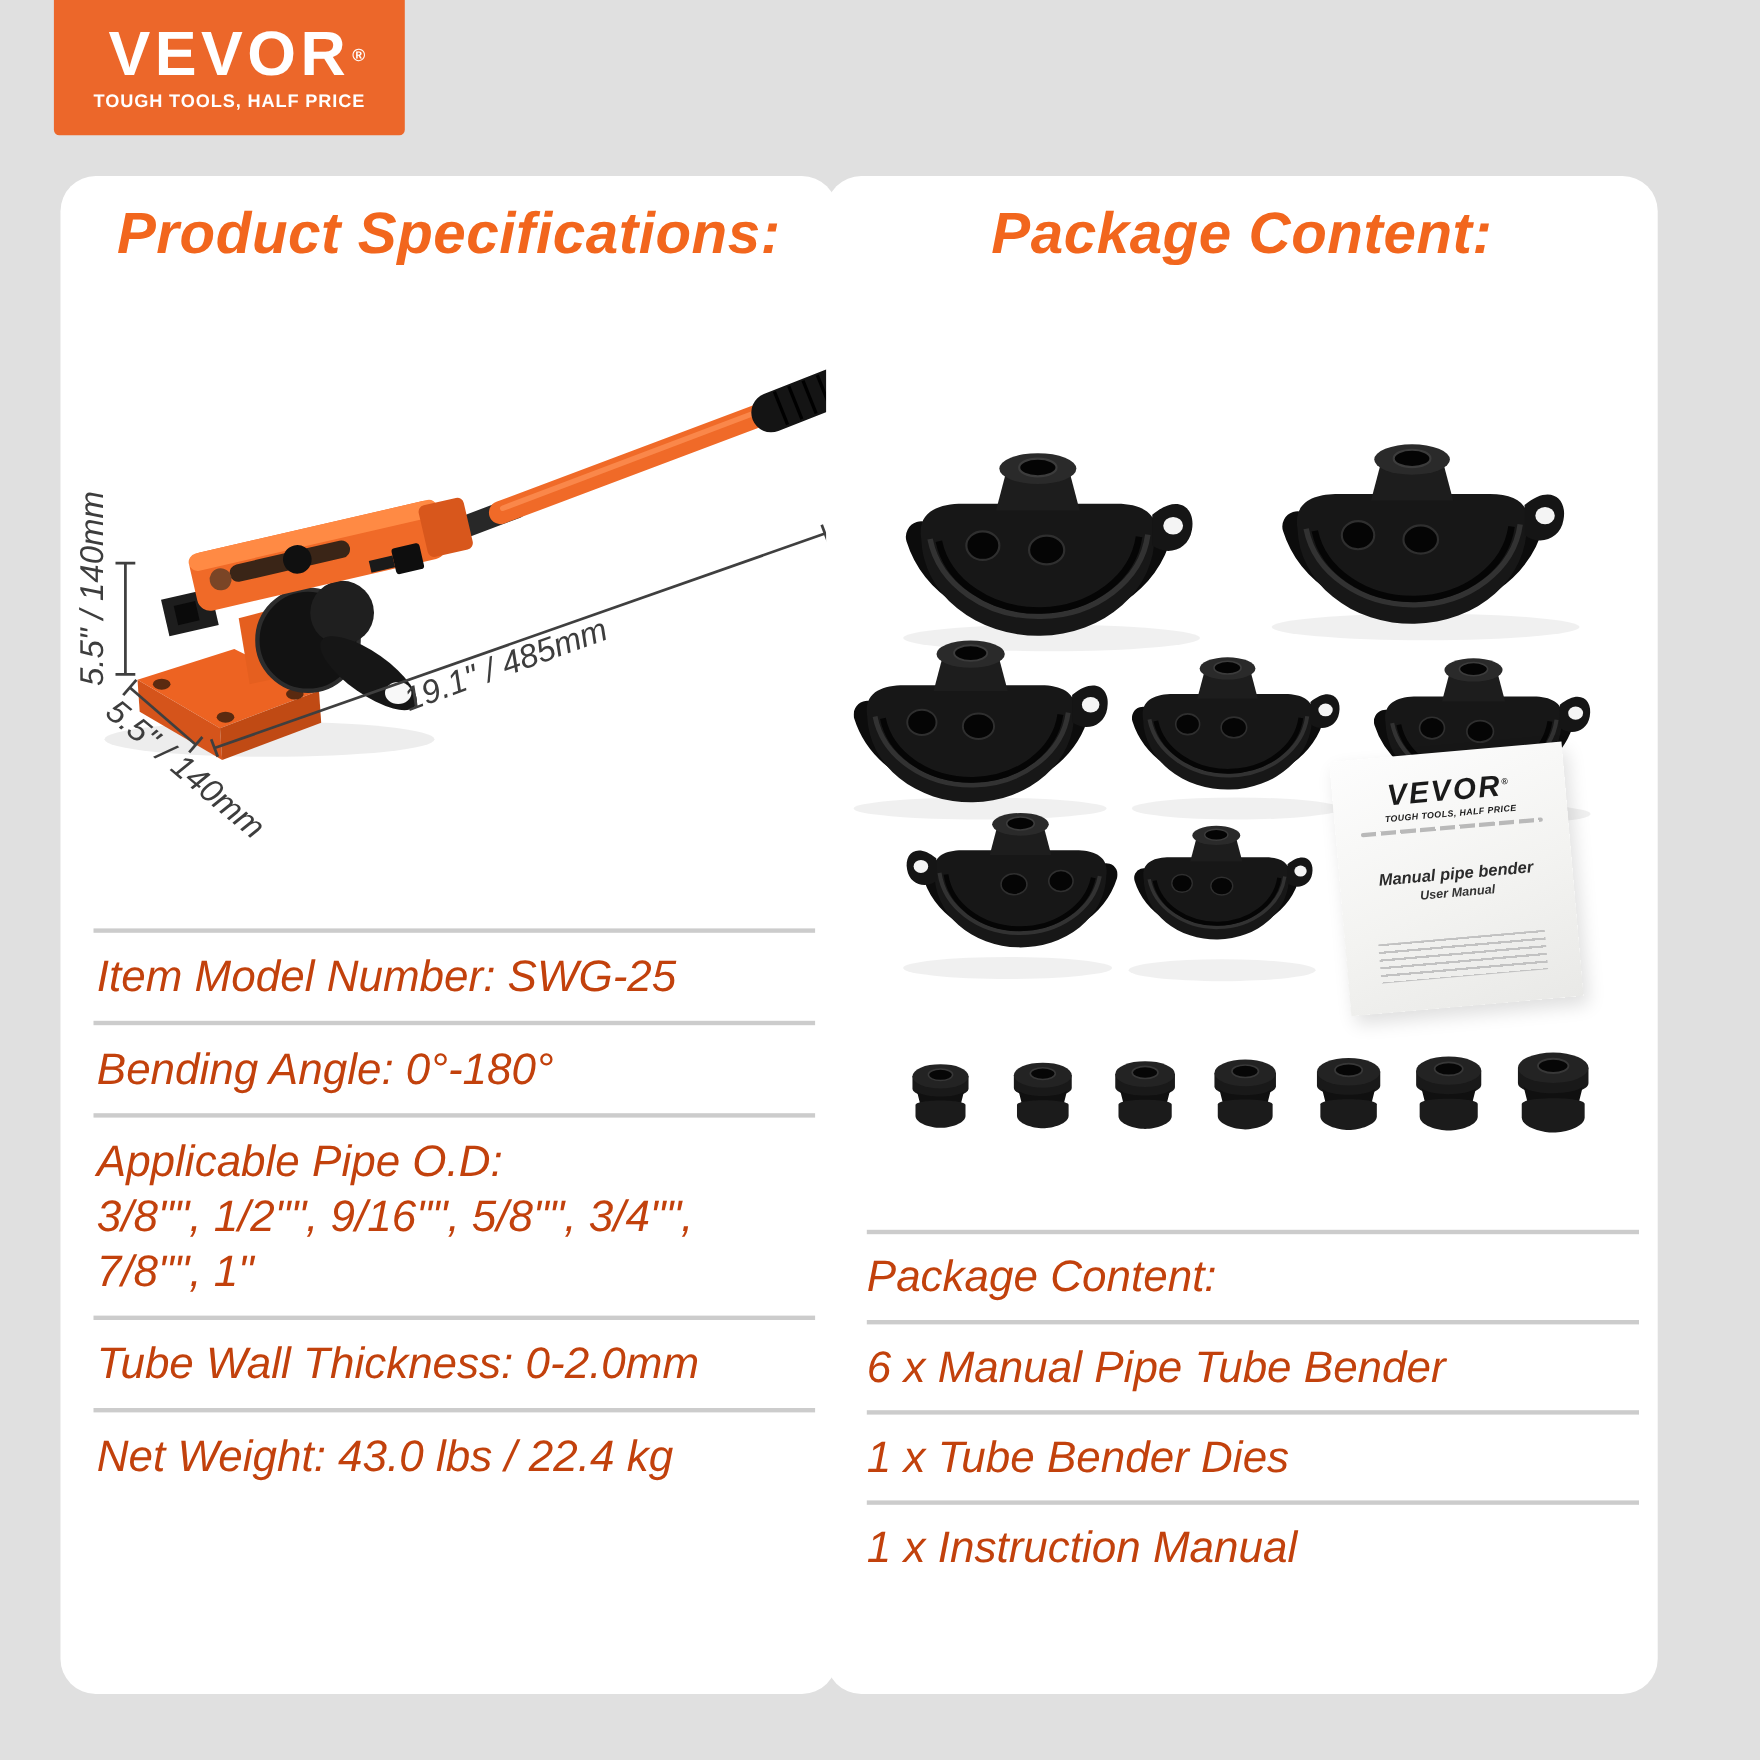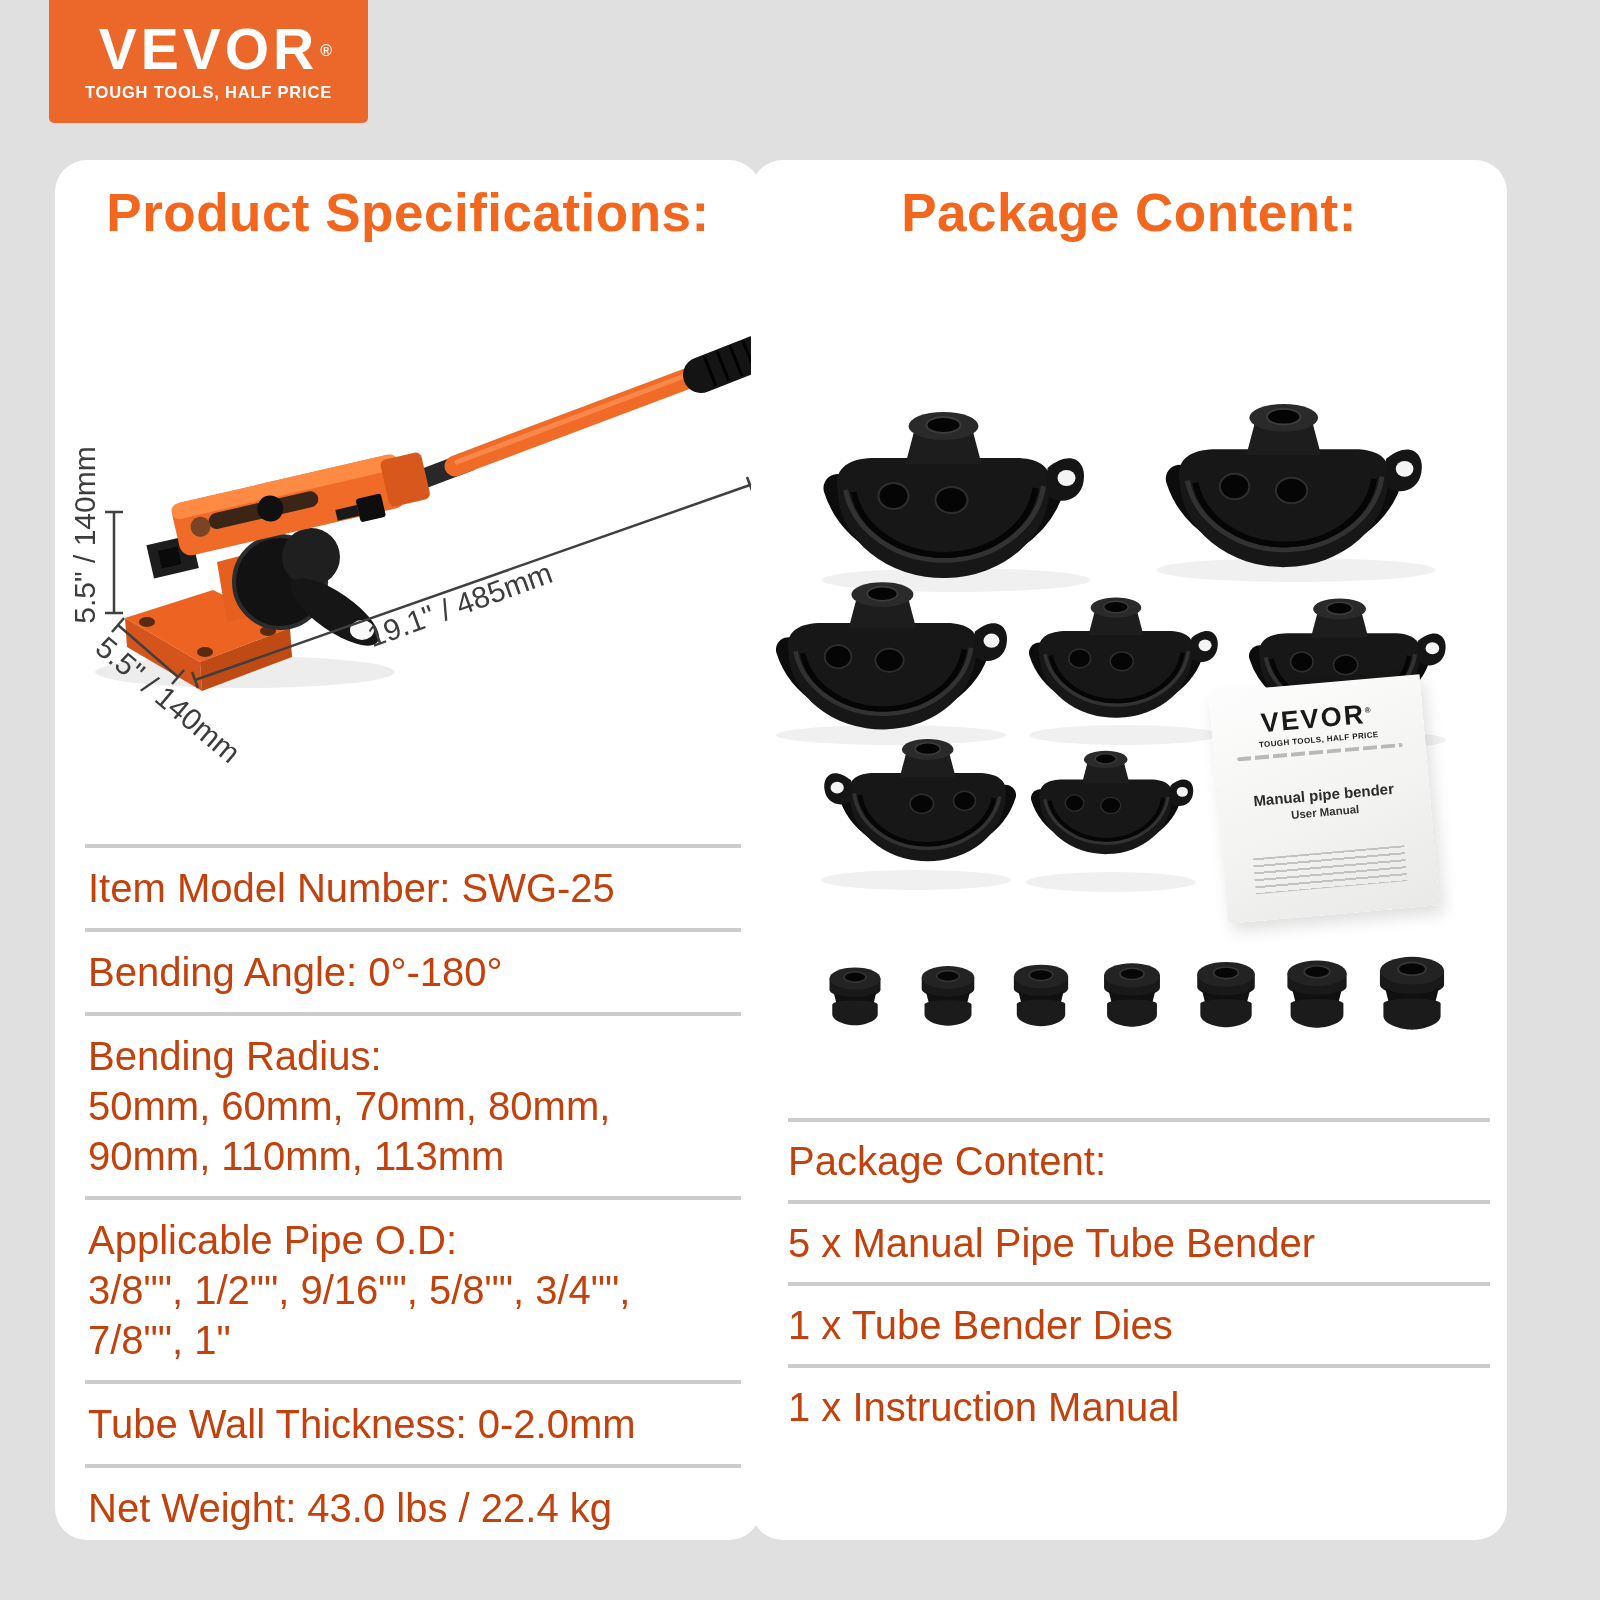"Product Specifications:" .card { font-style: none -> italic }
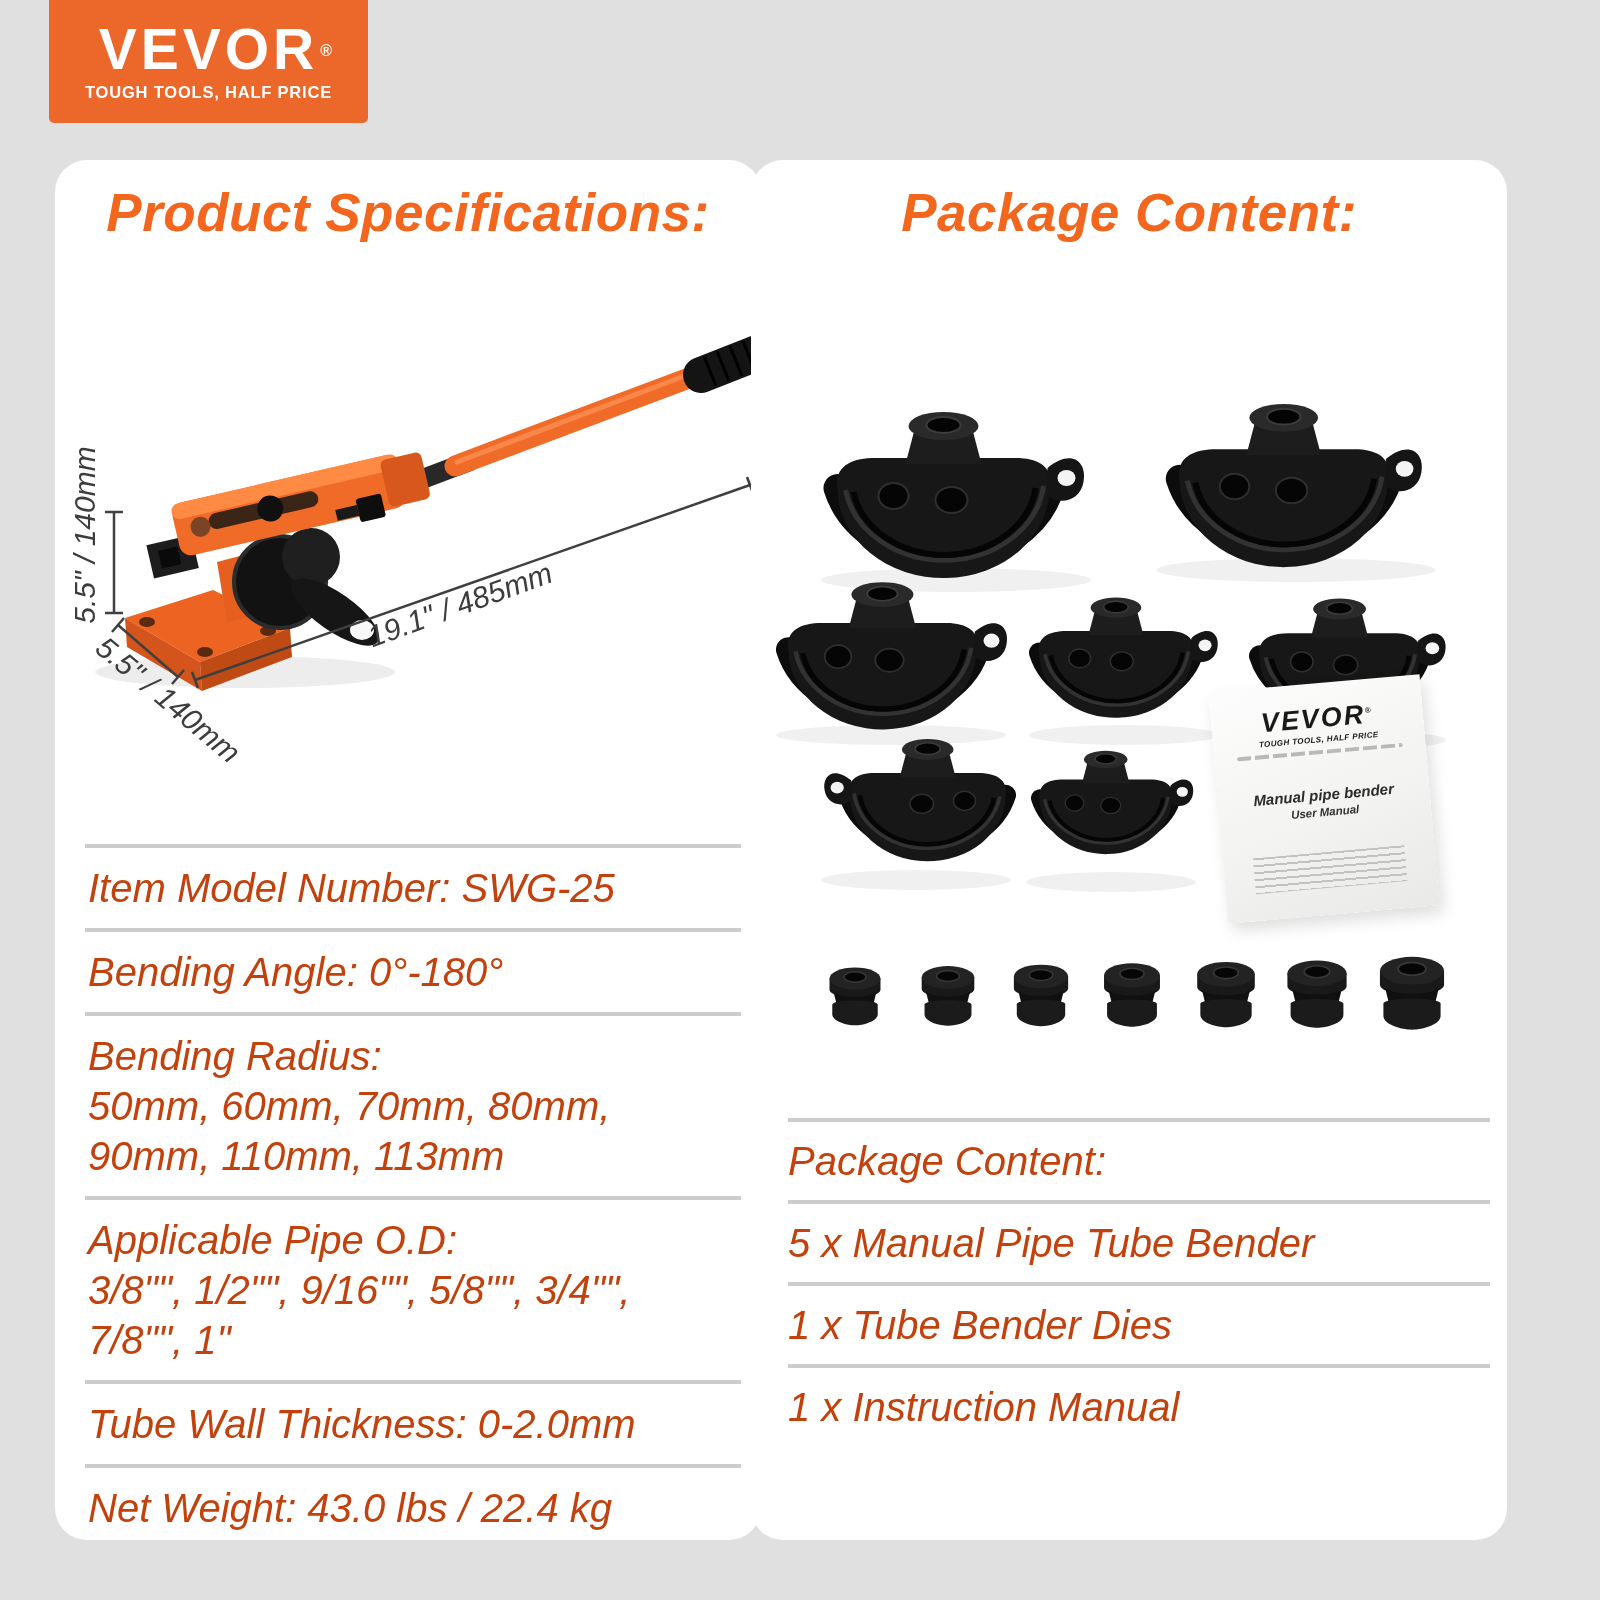"Bending Radius:" div.row { html: <div> <div>Bending Radius:</div> <div>50mm, 60mm, 70mm, 80mm,</div> <div>90mm, 110mm, 113mm</div> </div> -> none }
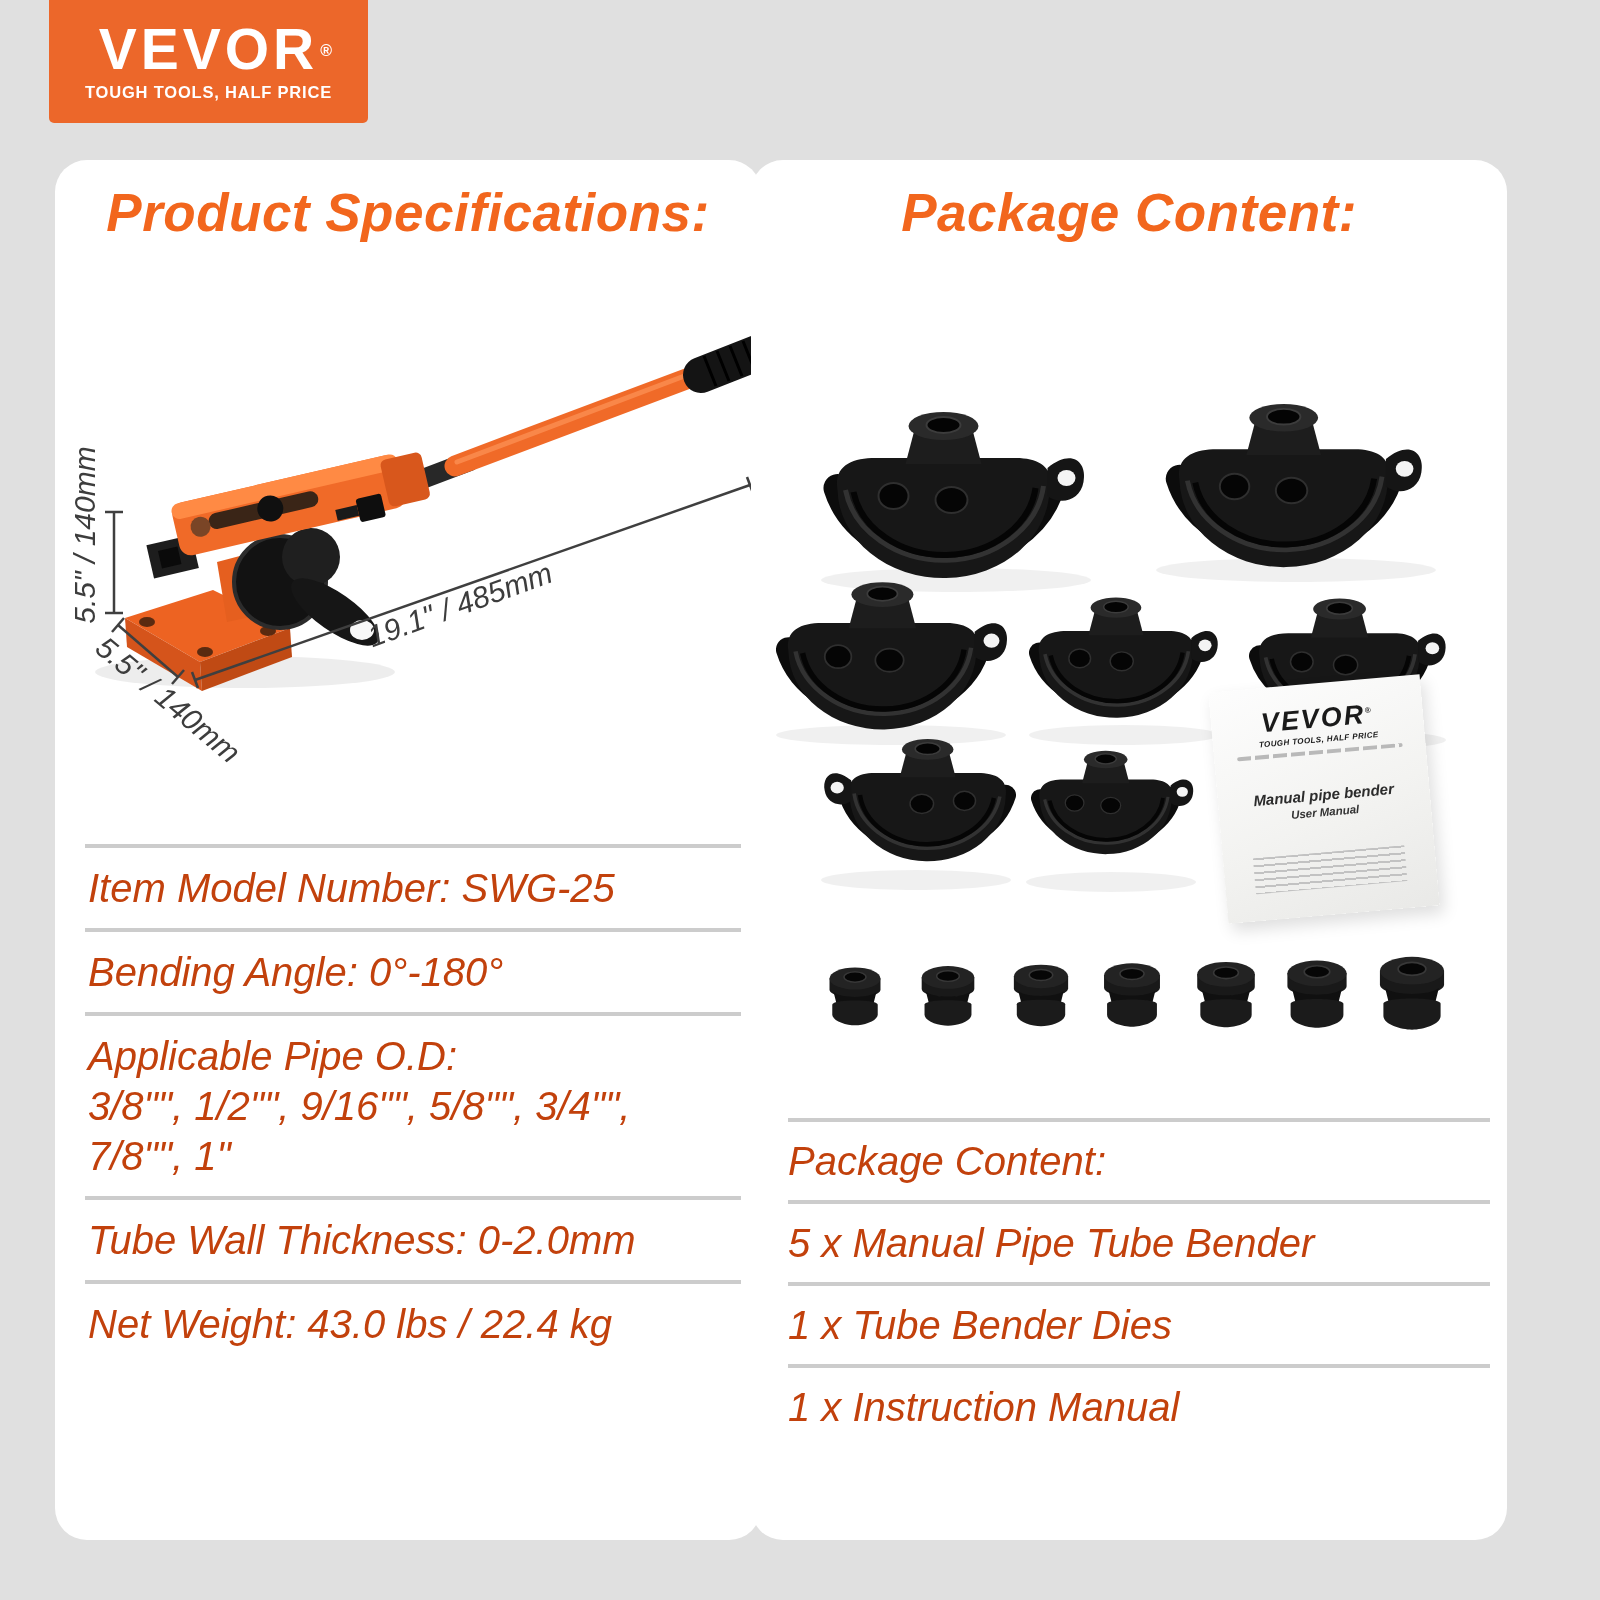"5 x Manual Pipe Tube" div { text: 5 -> 6 }
